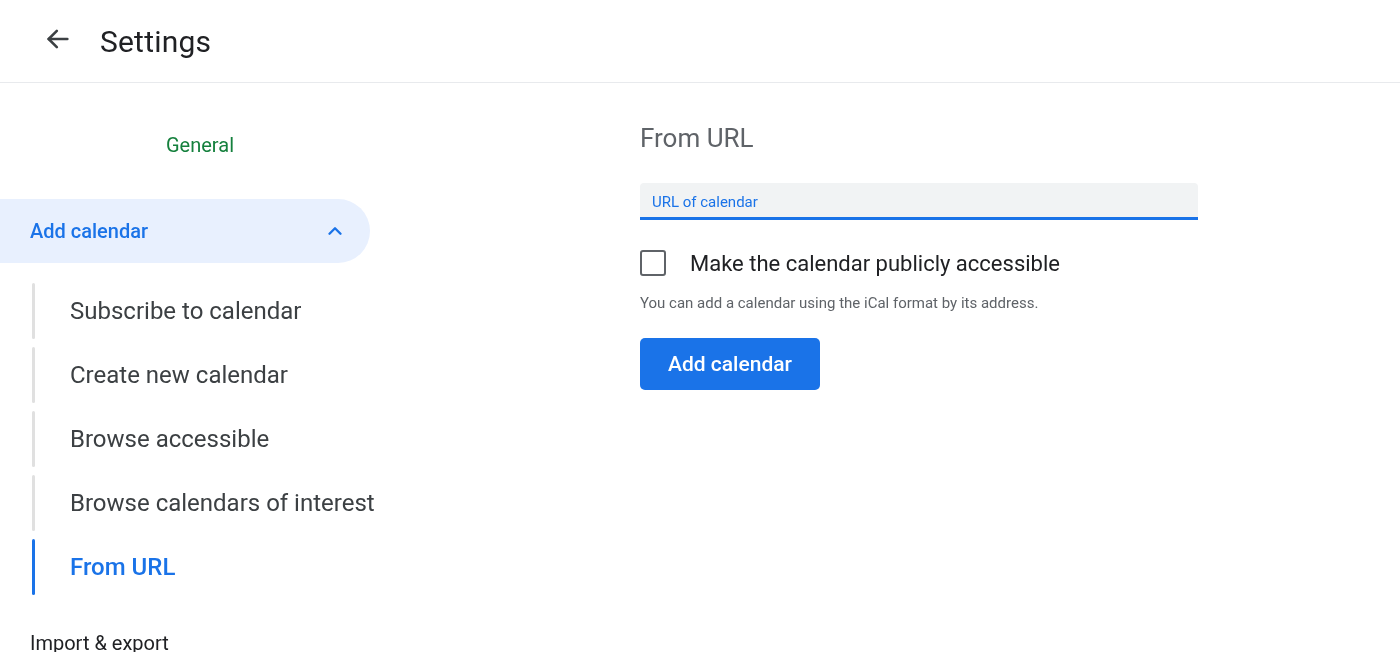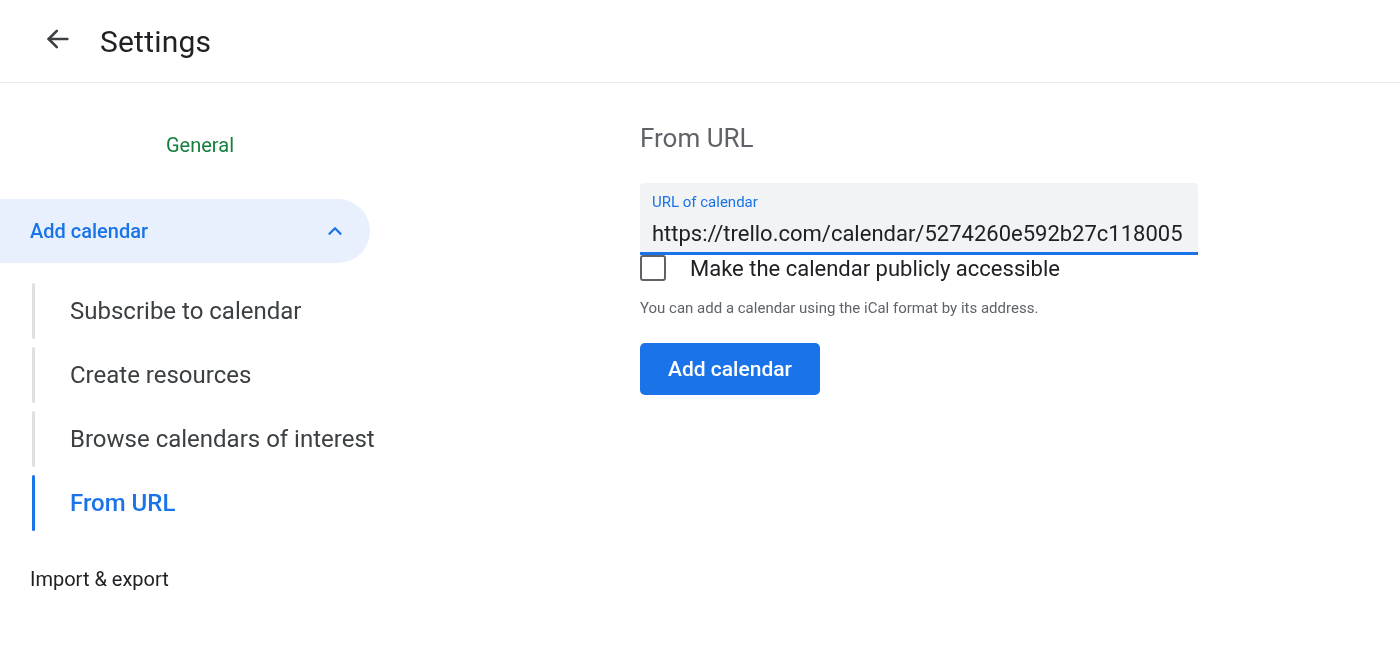"URL of calendar" .field-label { margin-bottom: 10px -> 0 }
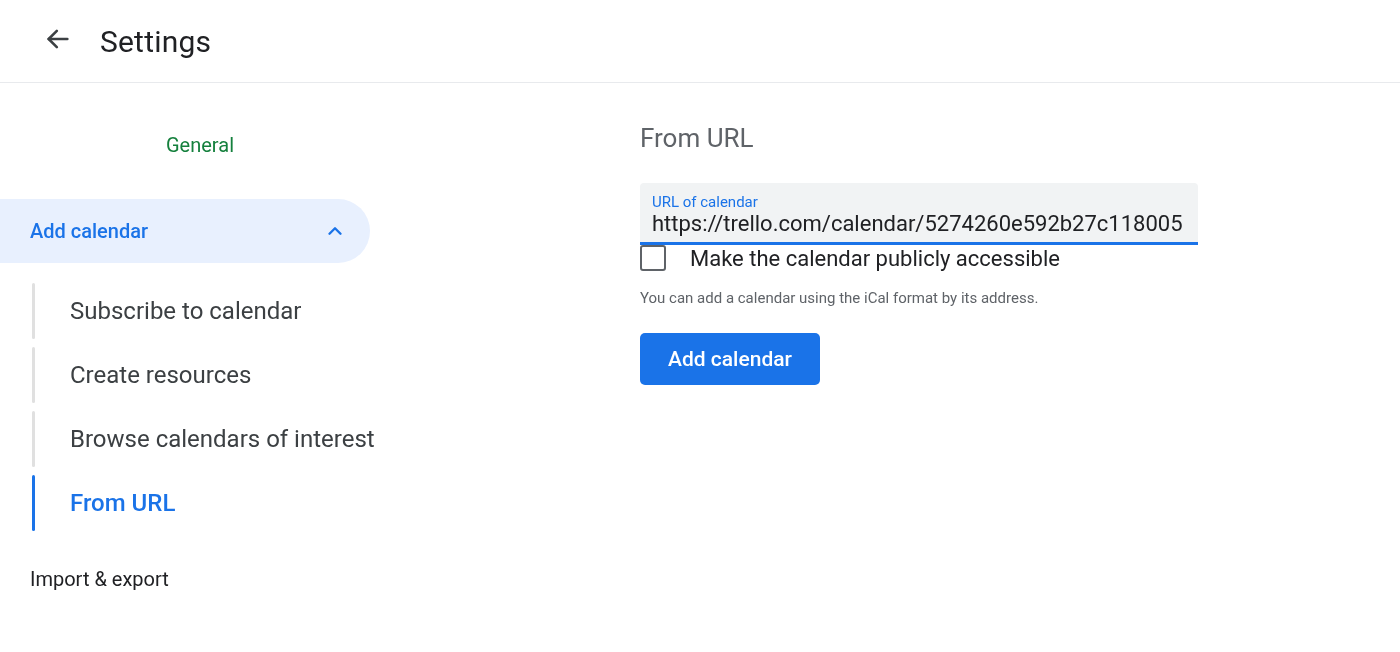"https://trello.com/calendar/5274260e592b" input.field-input { html: <input> -> none }
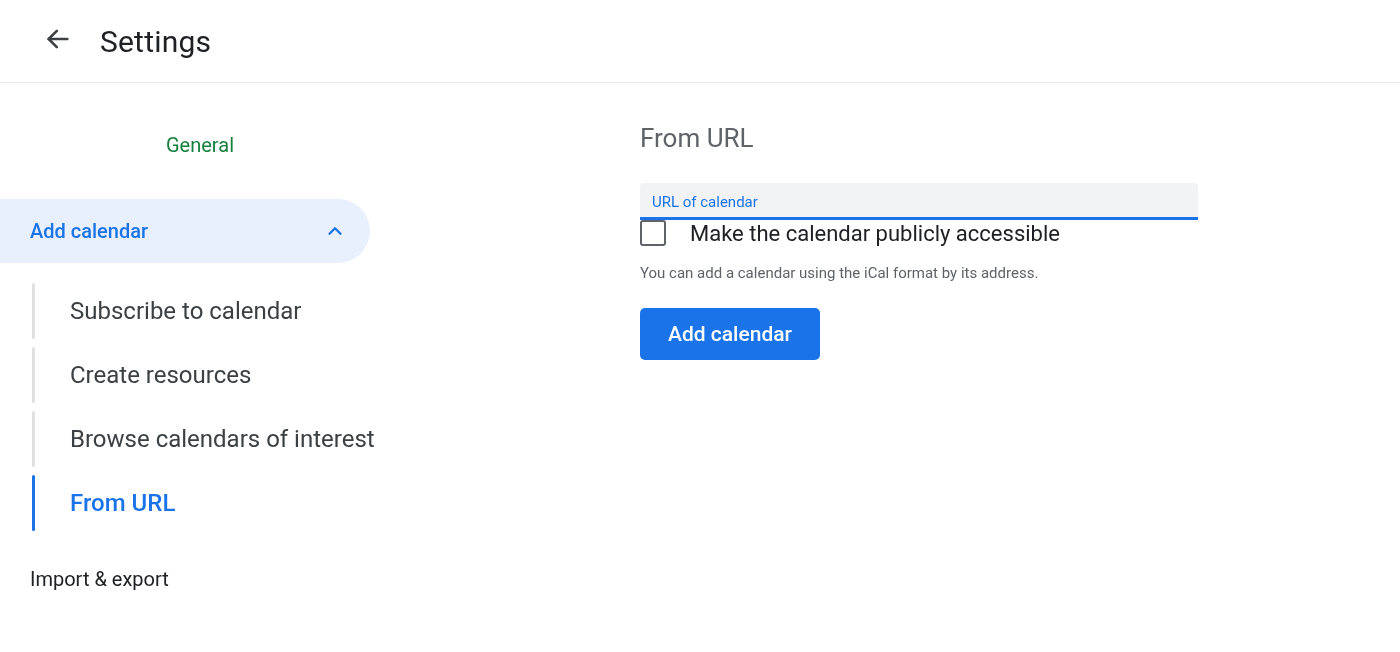"Make the calendar publicly accessible" .checkbox-row { margin-top: none -> 30px }
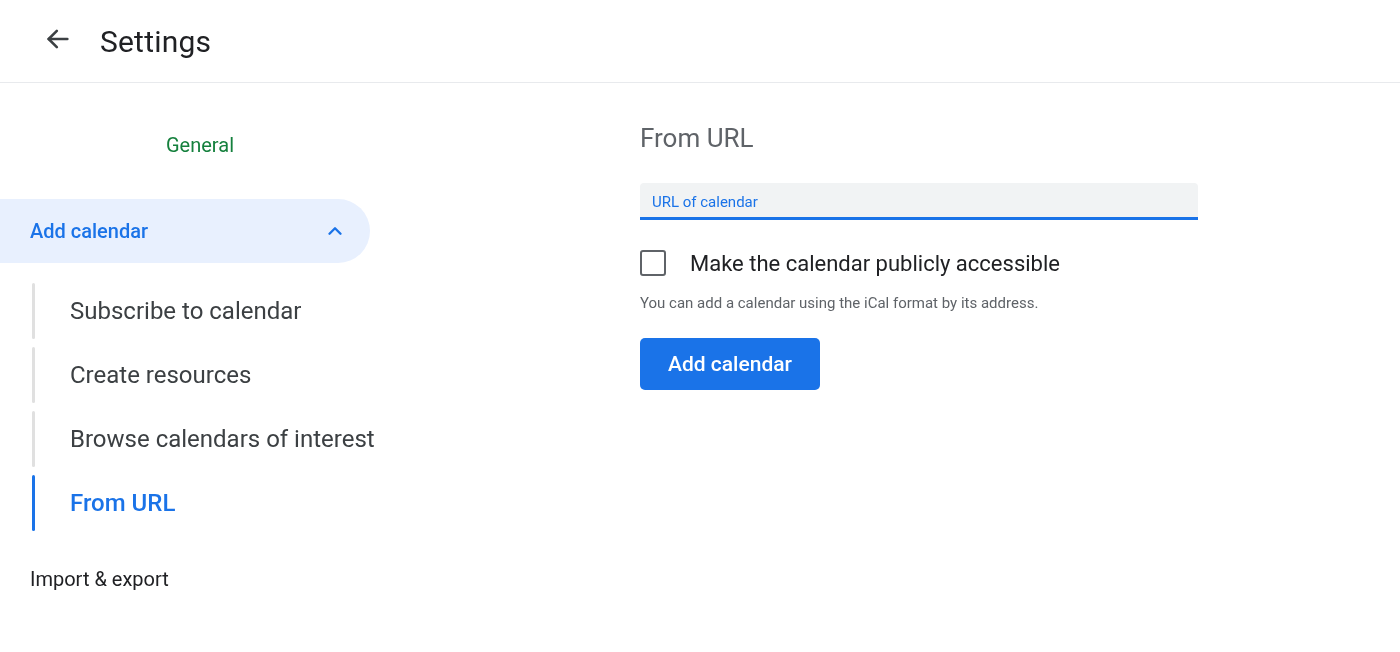"Create new calendar" div.sub-item { html: none -> <div> <span>Create new calendar</span> </div> }
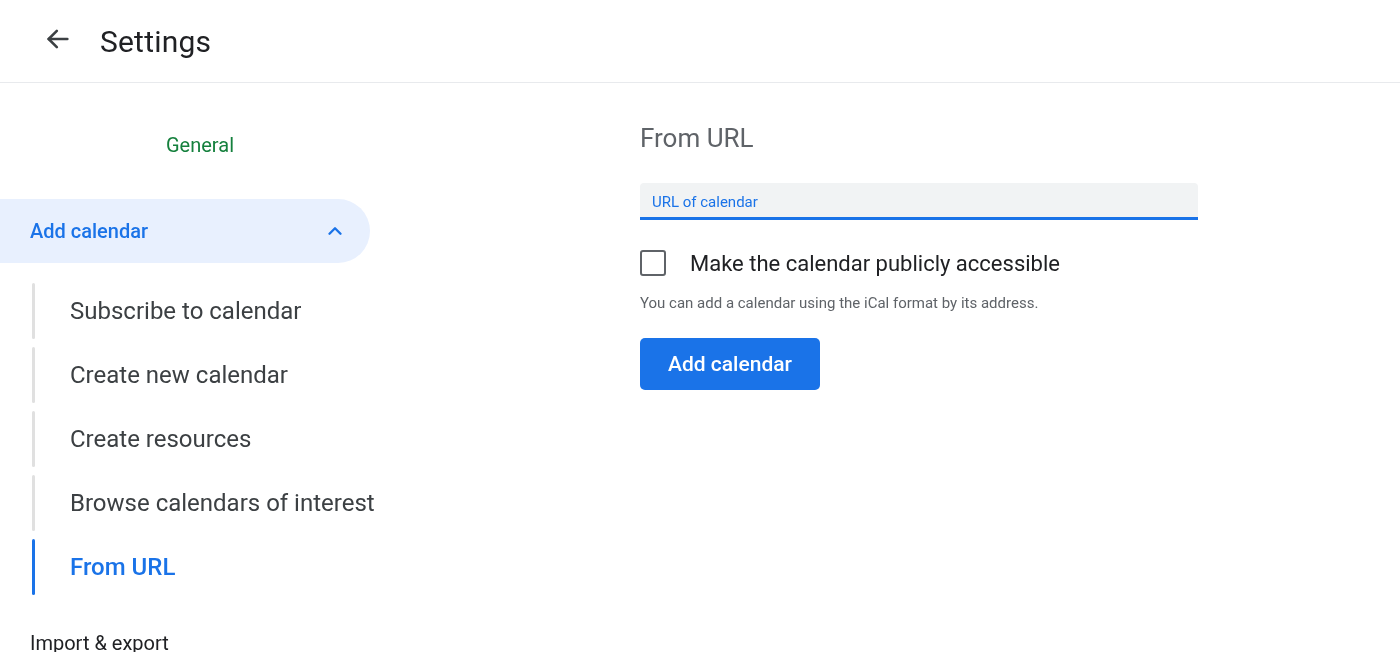"Create resources" span { text: Create resources -> Browse accessible }
